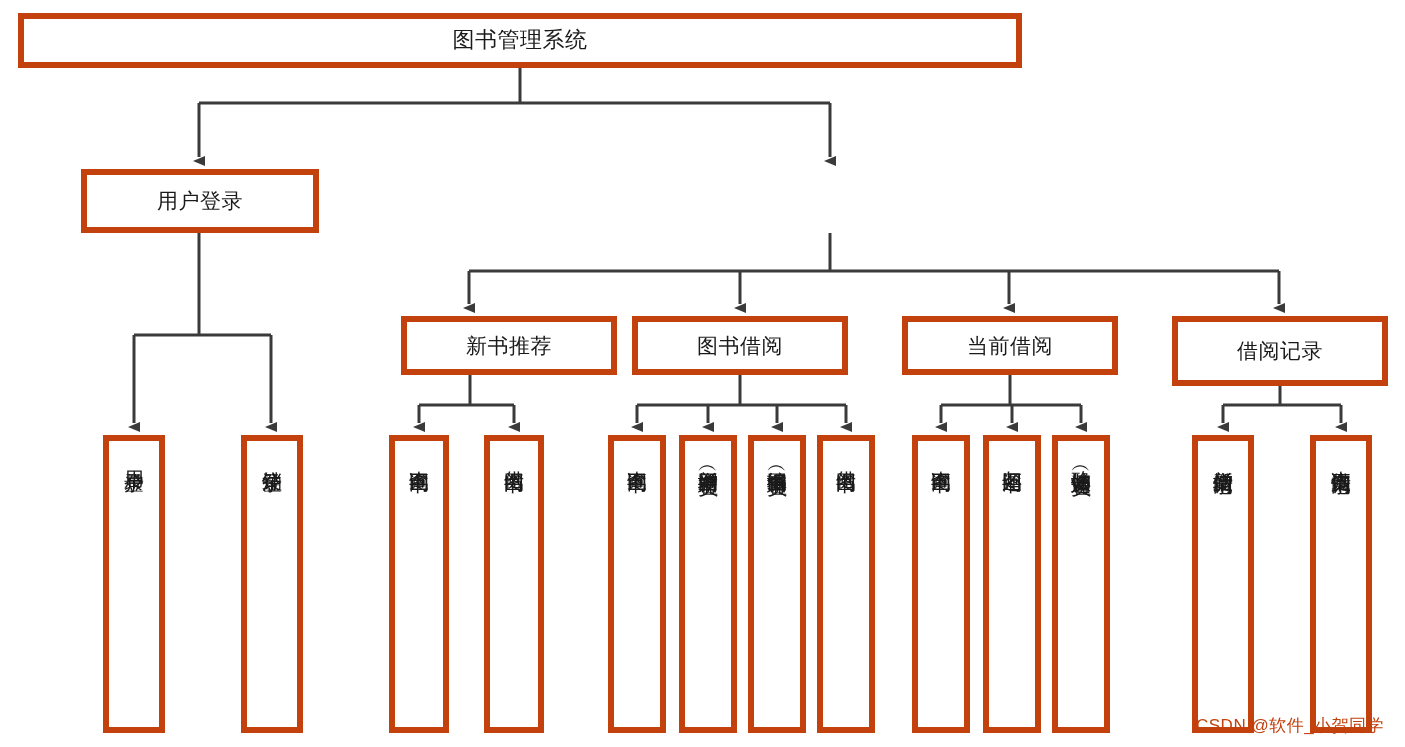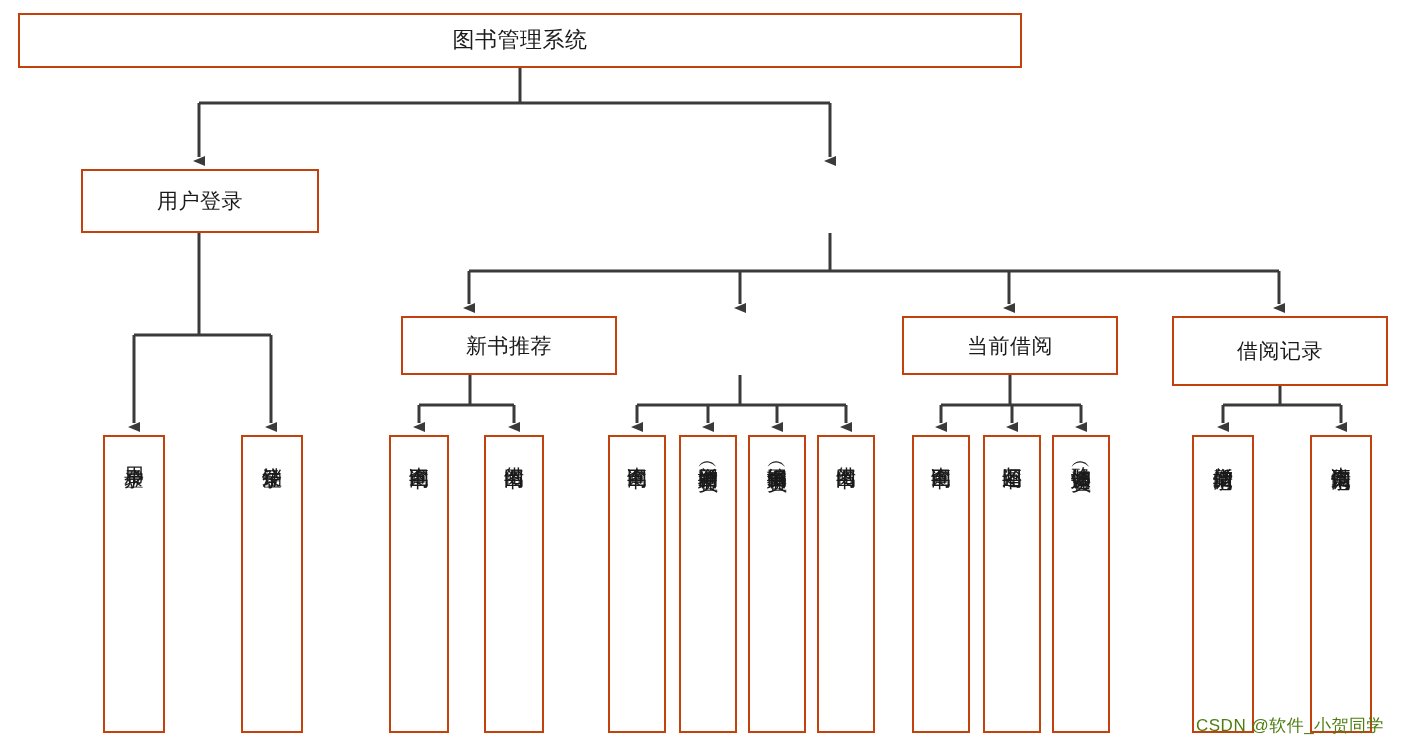"图书管理系统" .node { border: 2px solid #c2410c -> 6px solid #c2410c }
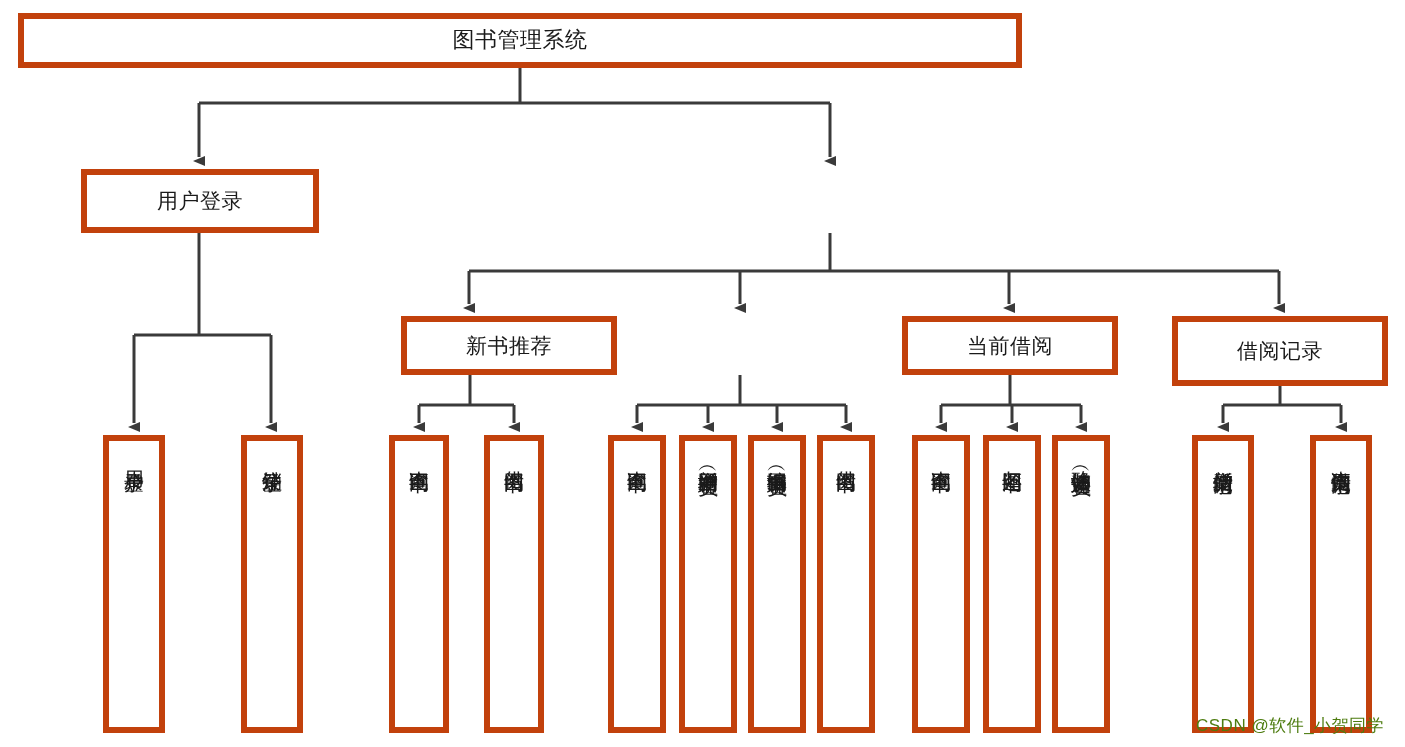"图书借阅" div.node { html: none -> <div> <span>图书借阅</span> </div> }
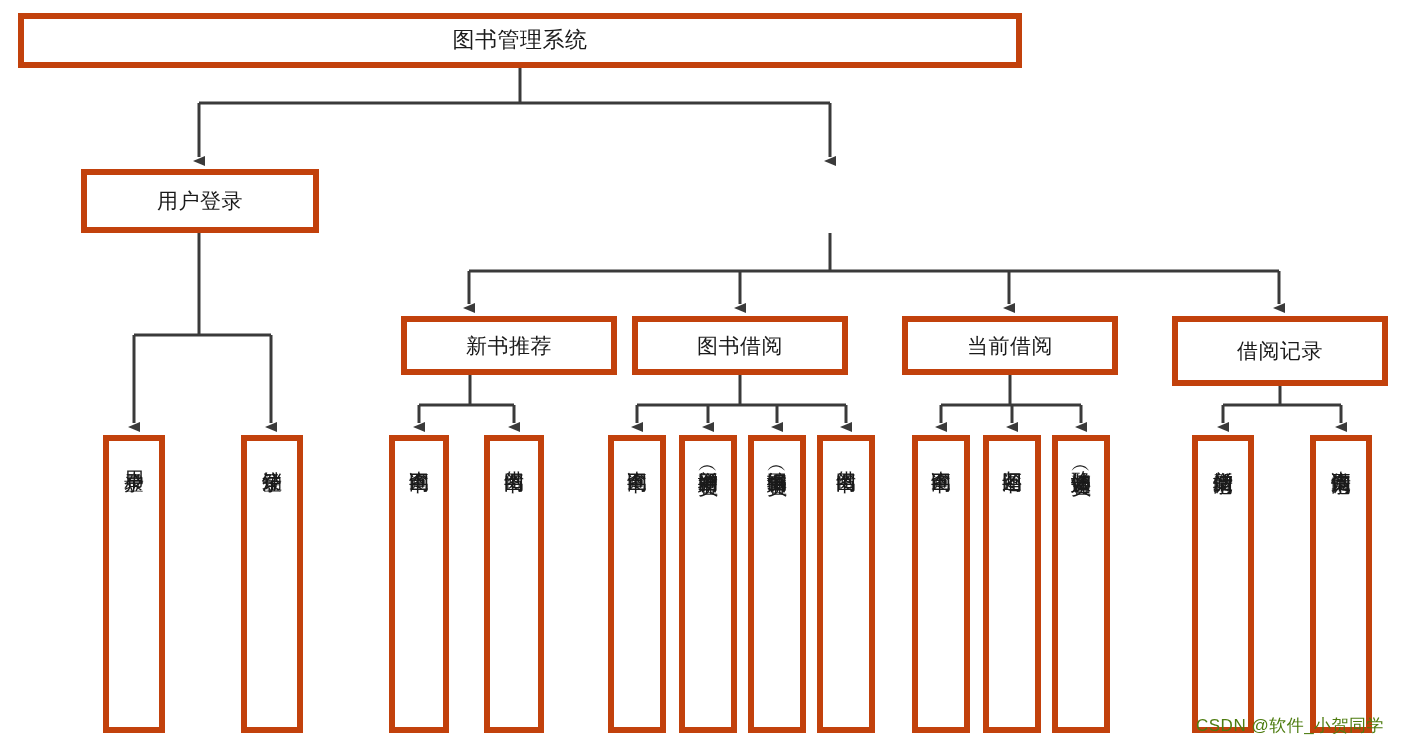"CSDN @软件_小贺同学" .watermark { color: #4d7c0f -> #c2410c }
